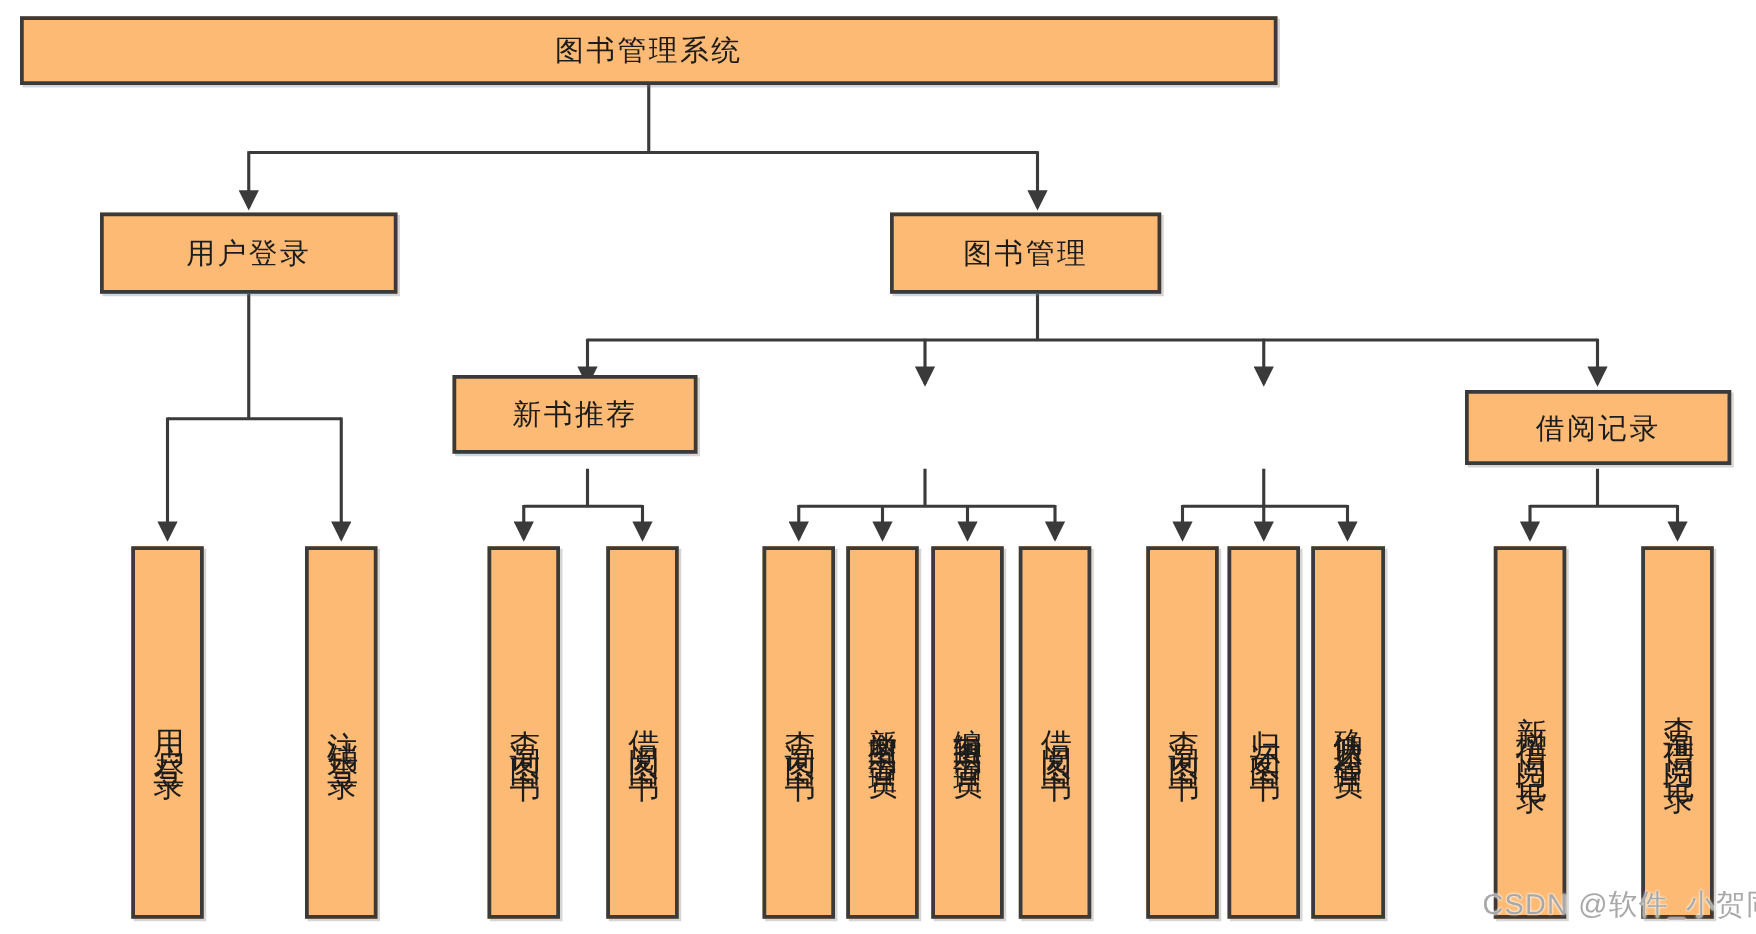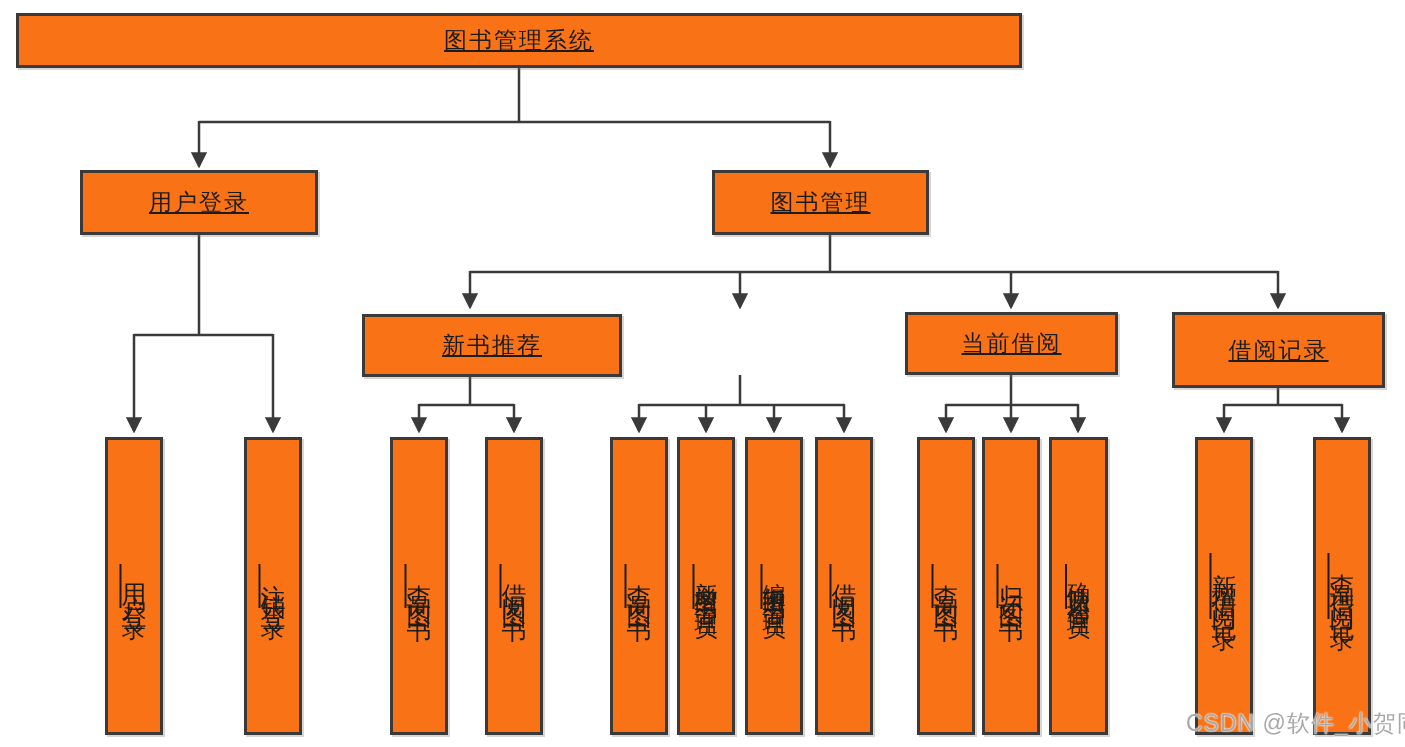"图书管理系统" .box { background: #f97316 -> #fdba74; text-decoration: underline -> none }
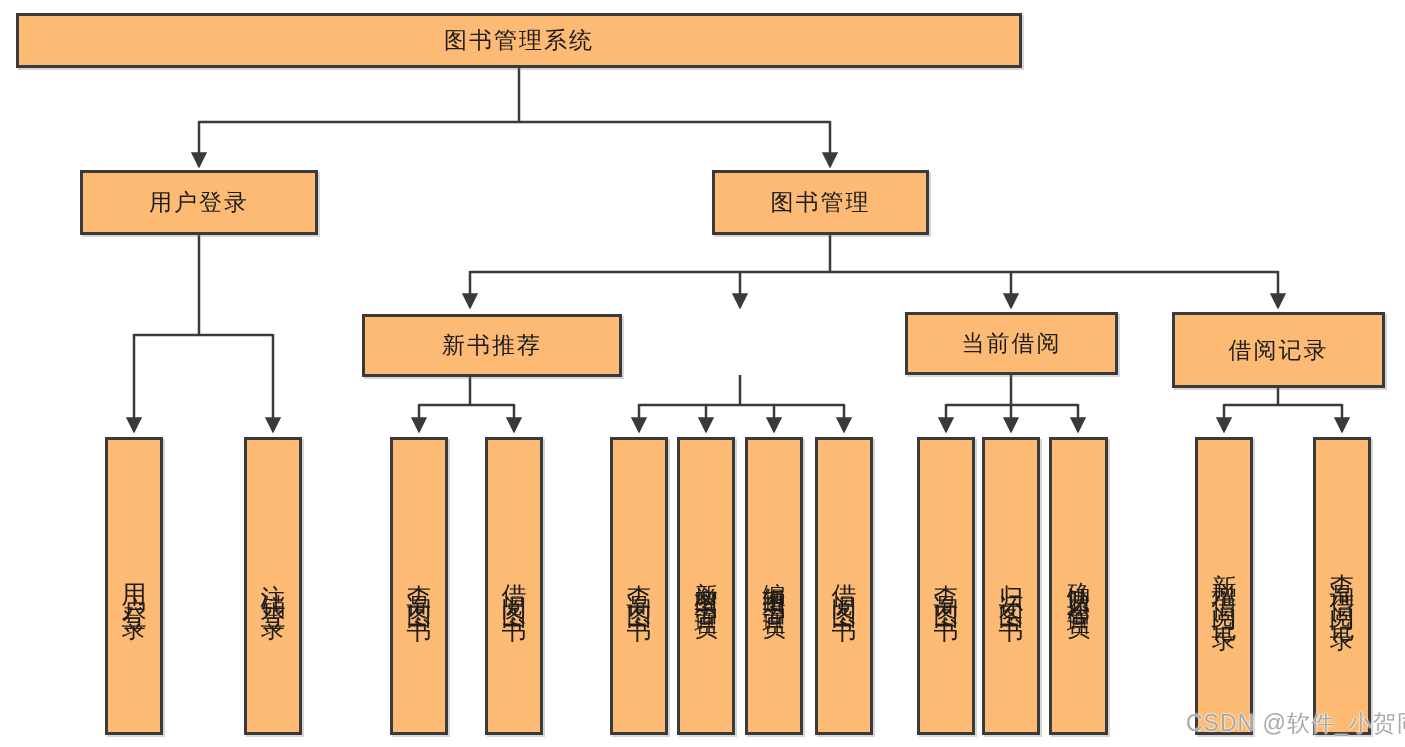"新书推荐" div.box { top: 314px -> 300px; width: 260px -> 196px }
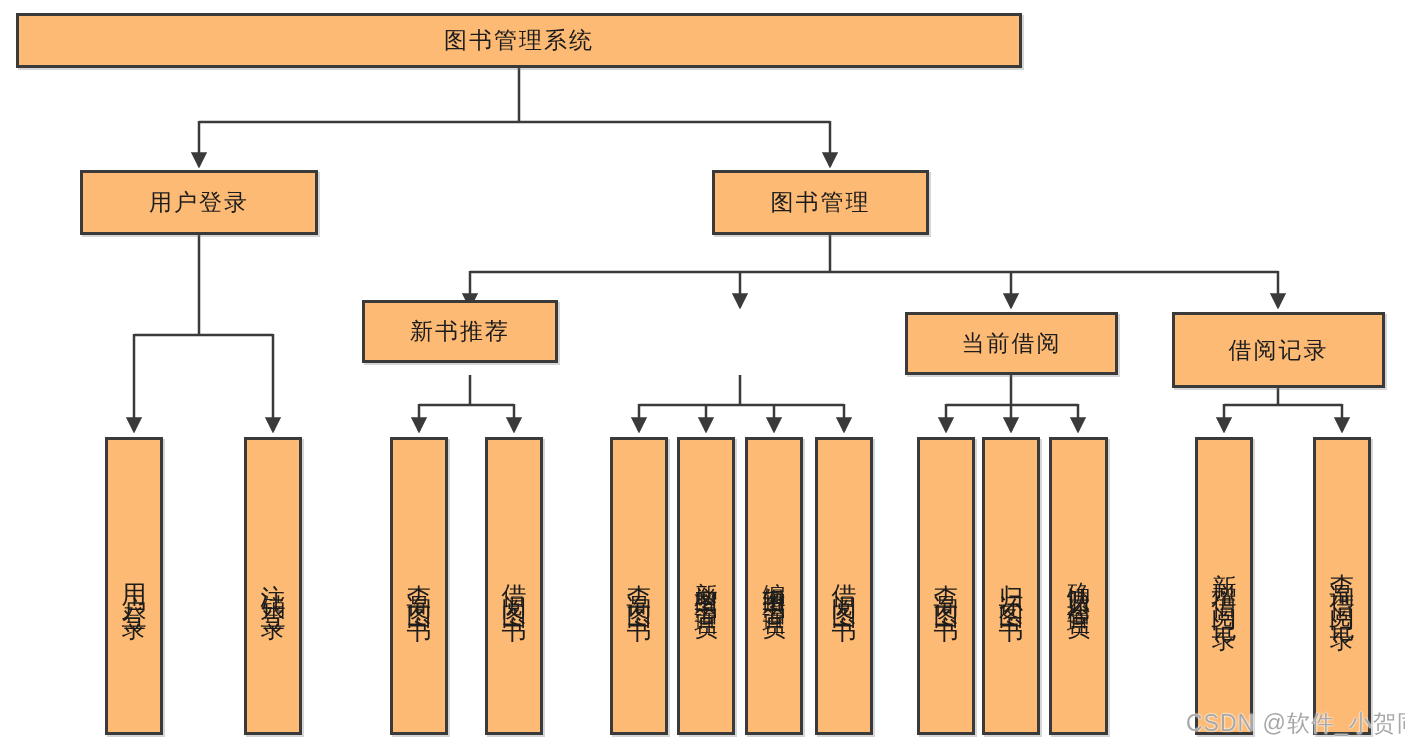"当前借阅" div.box { html: <div>当前借阅</div> -> none }
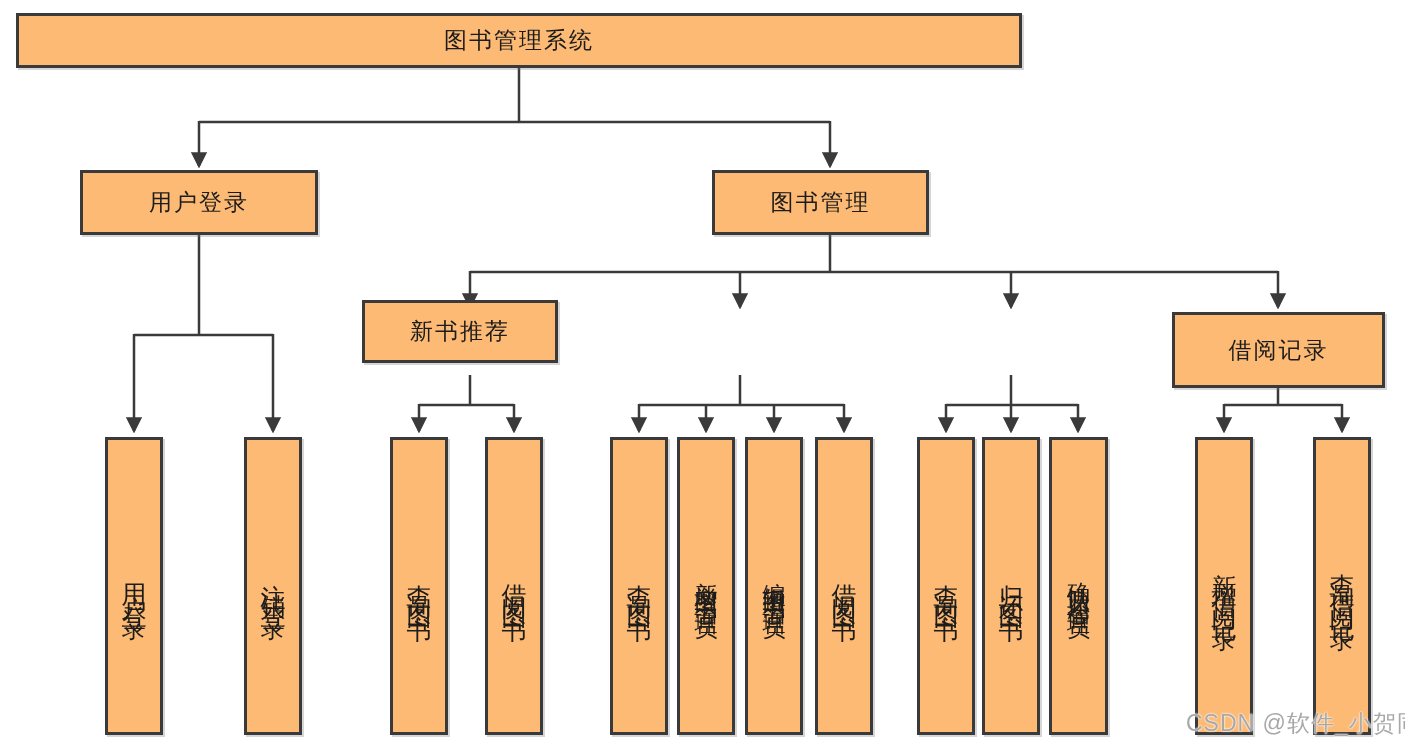"借阅记录" div.box { height: 76px -> 60px }
